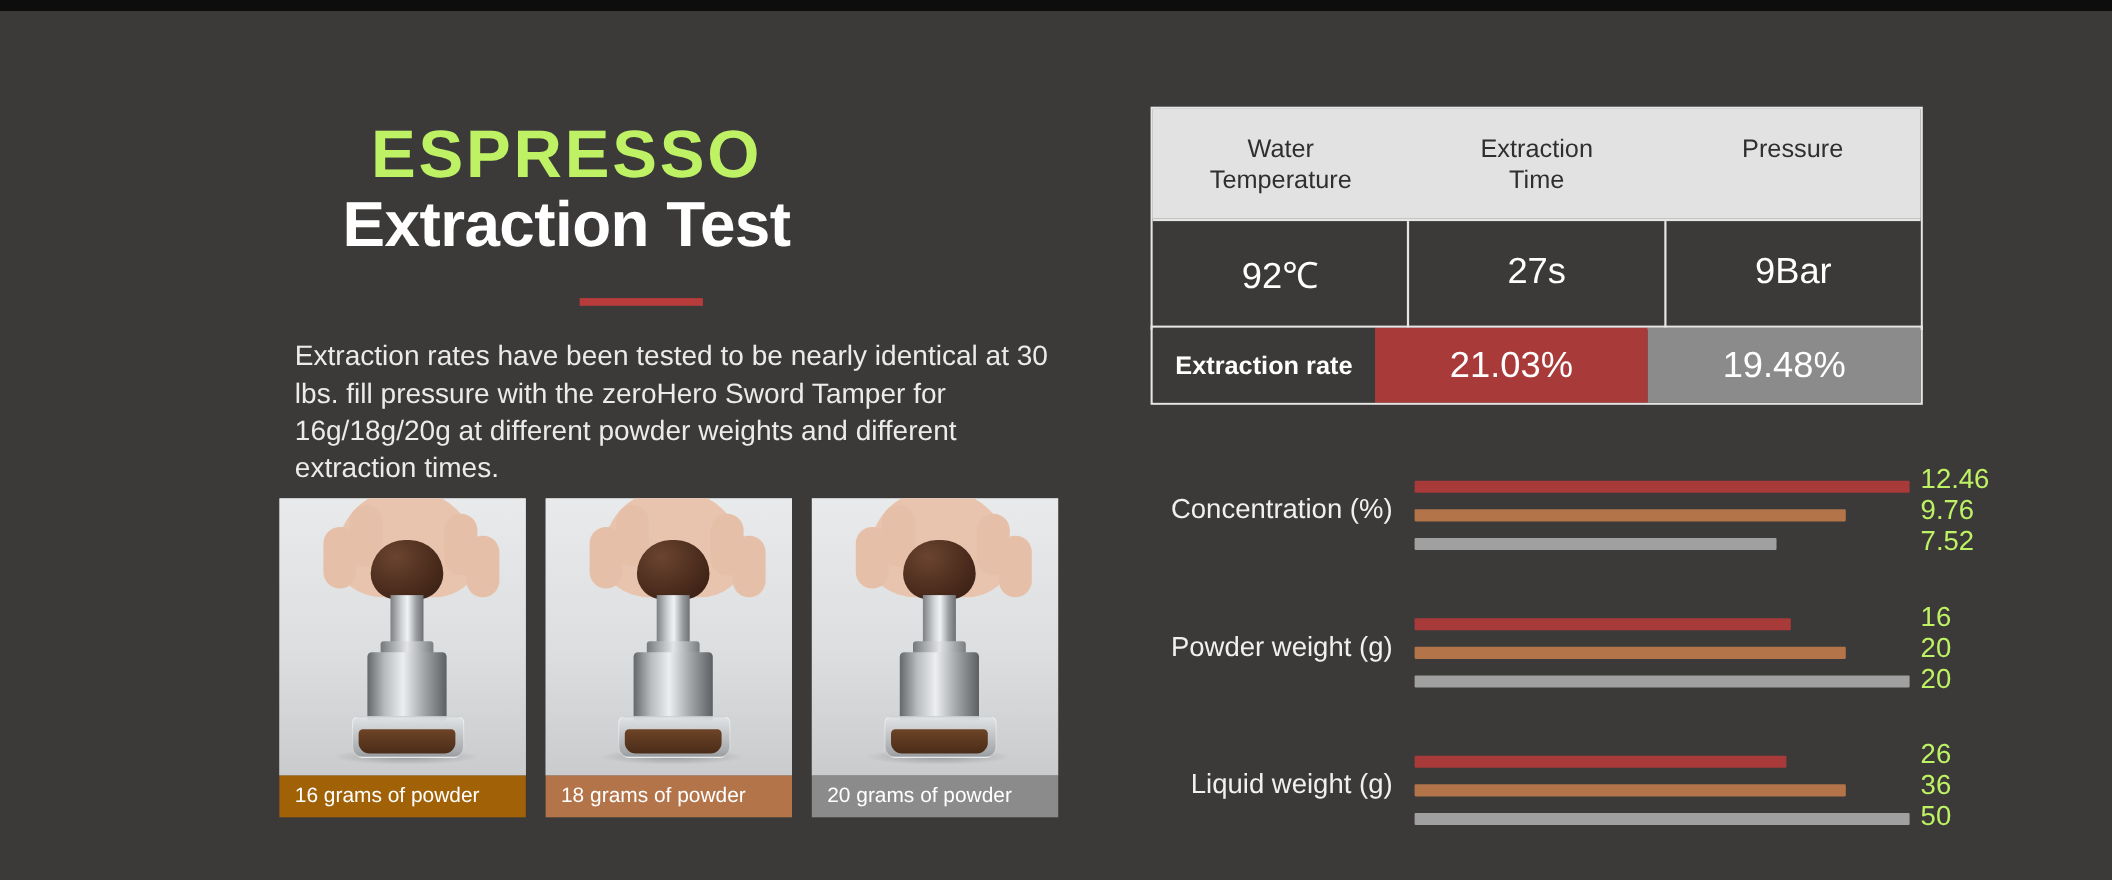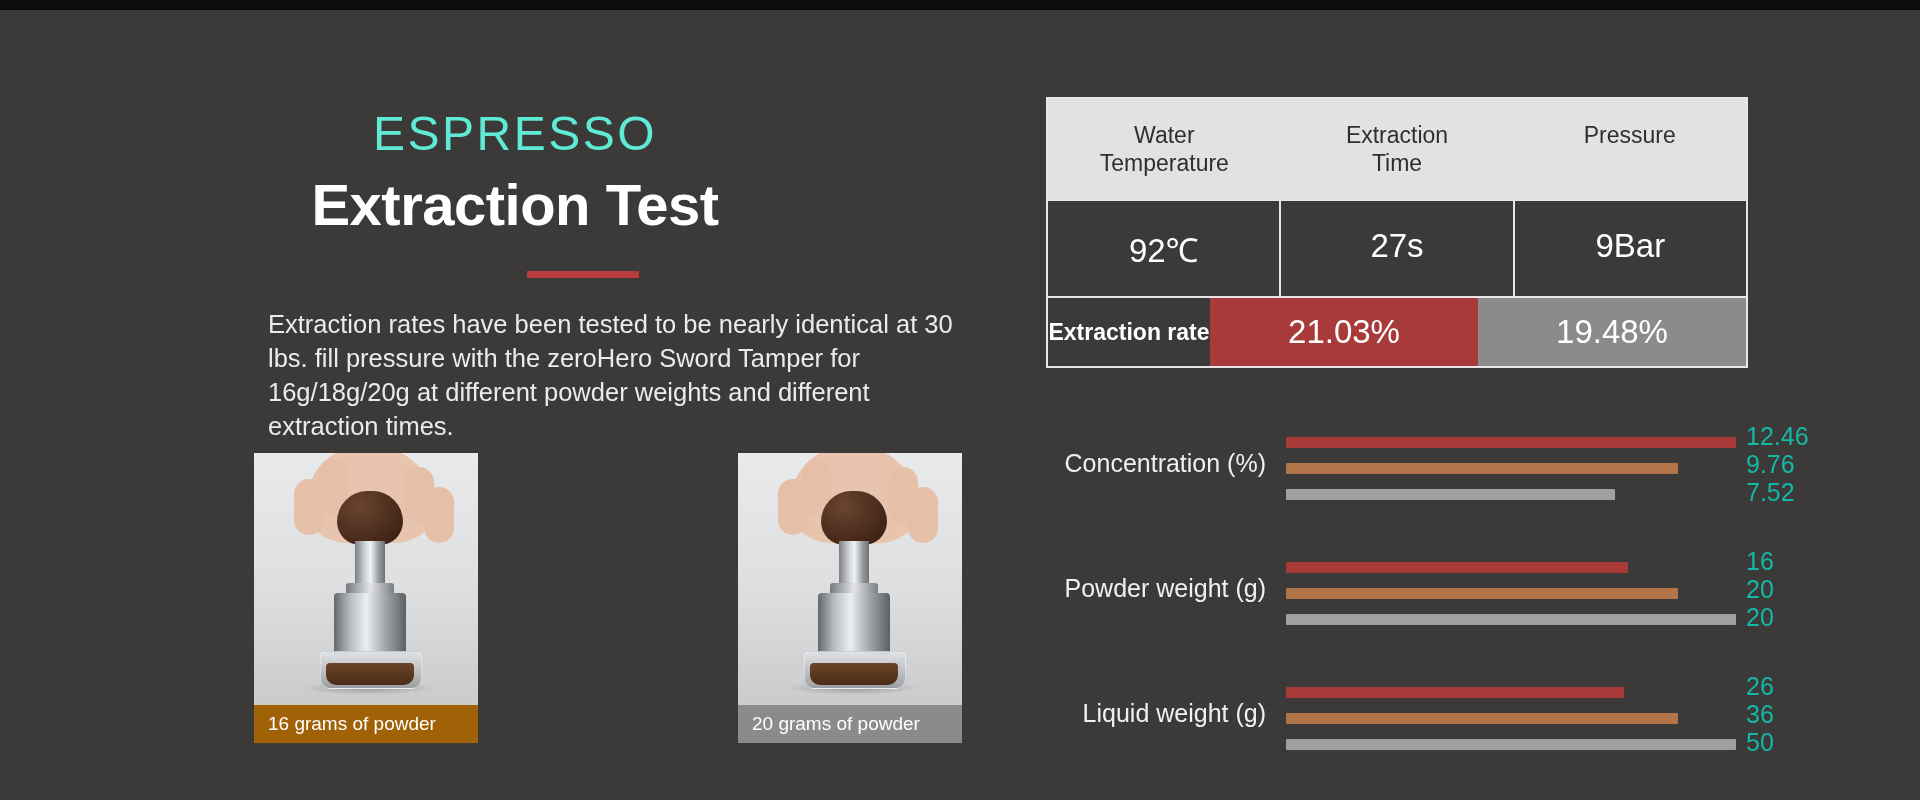"ESPRESSO" .eyebrow { color: #5eead4 -> #bef264; font-size: 48px -> 61px; font-weight: 400 -> 700 }
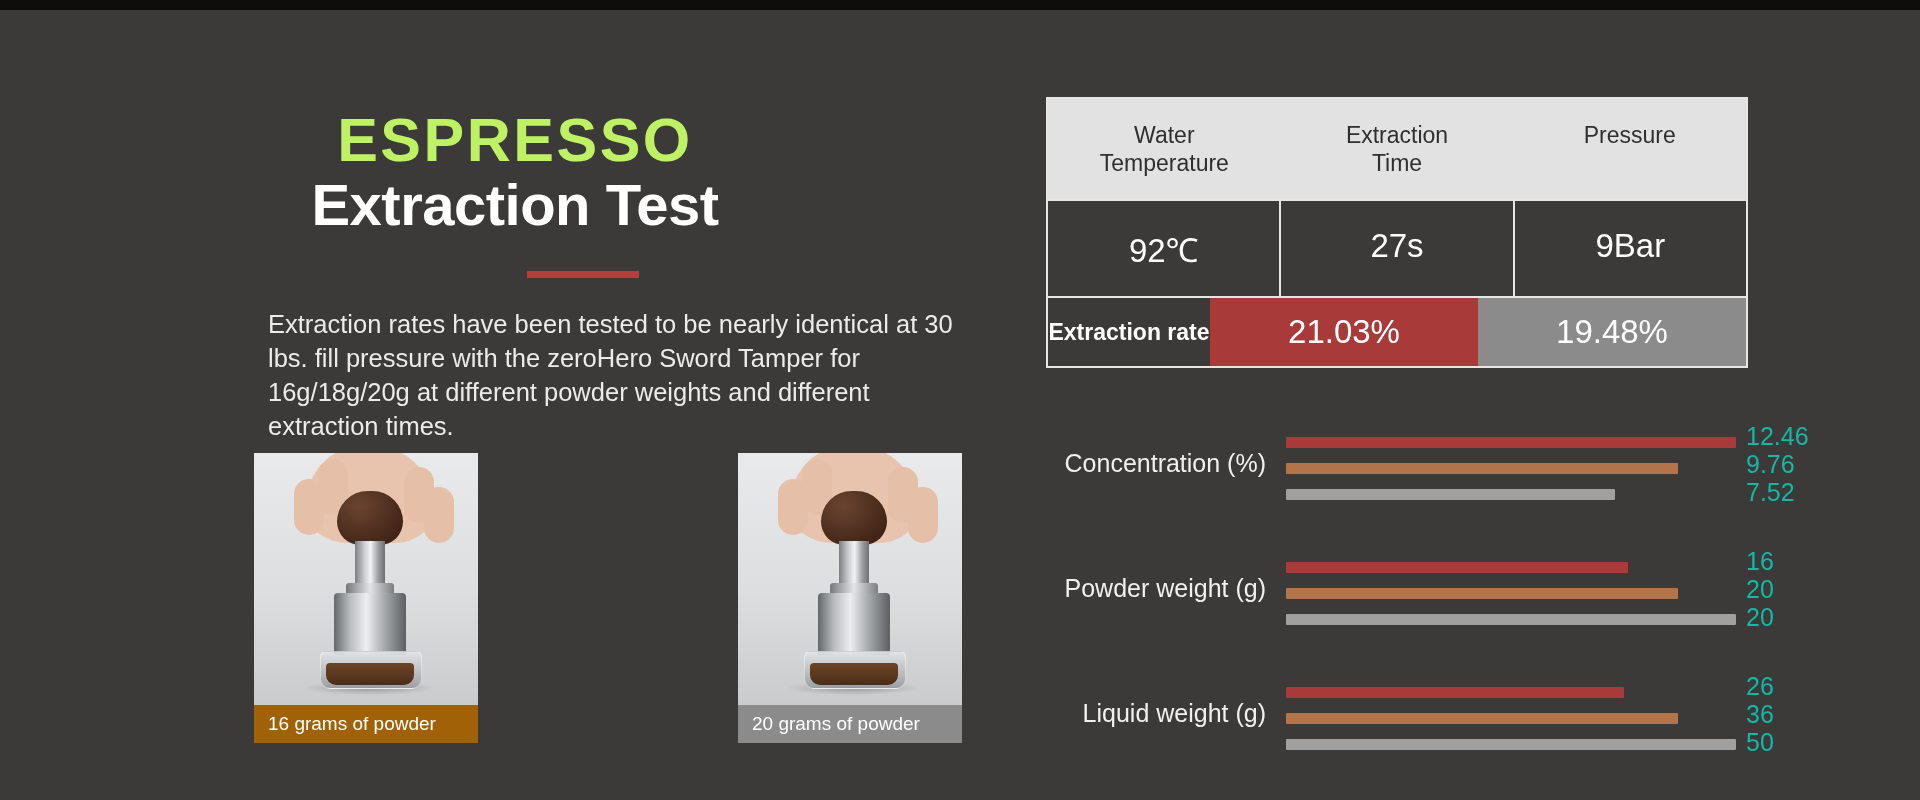"Extraction rate" .rate-label { width: 162px -> 202px }
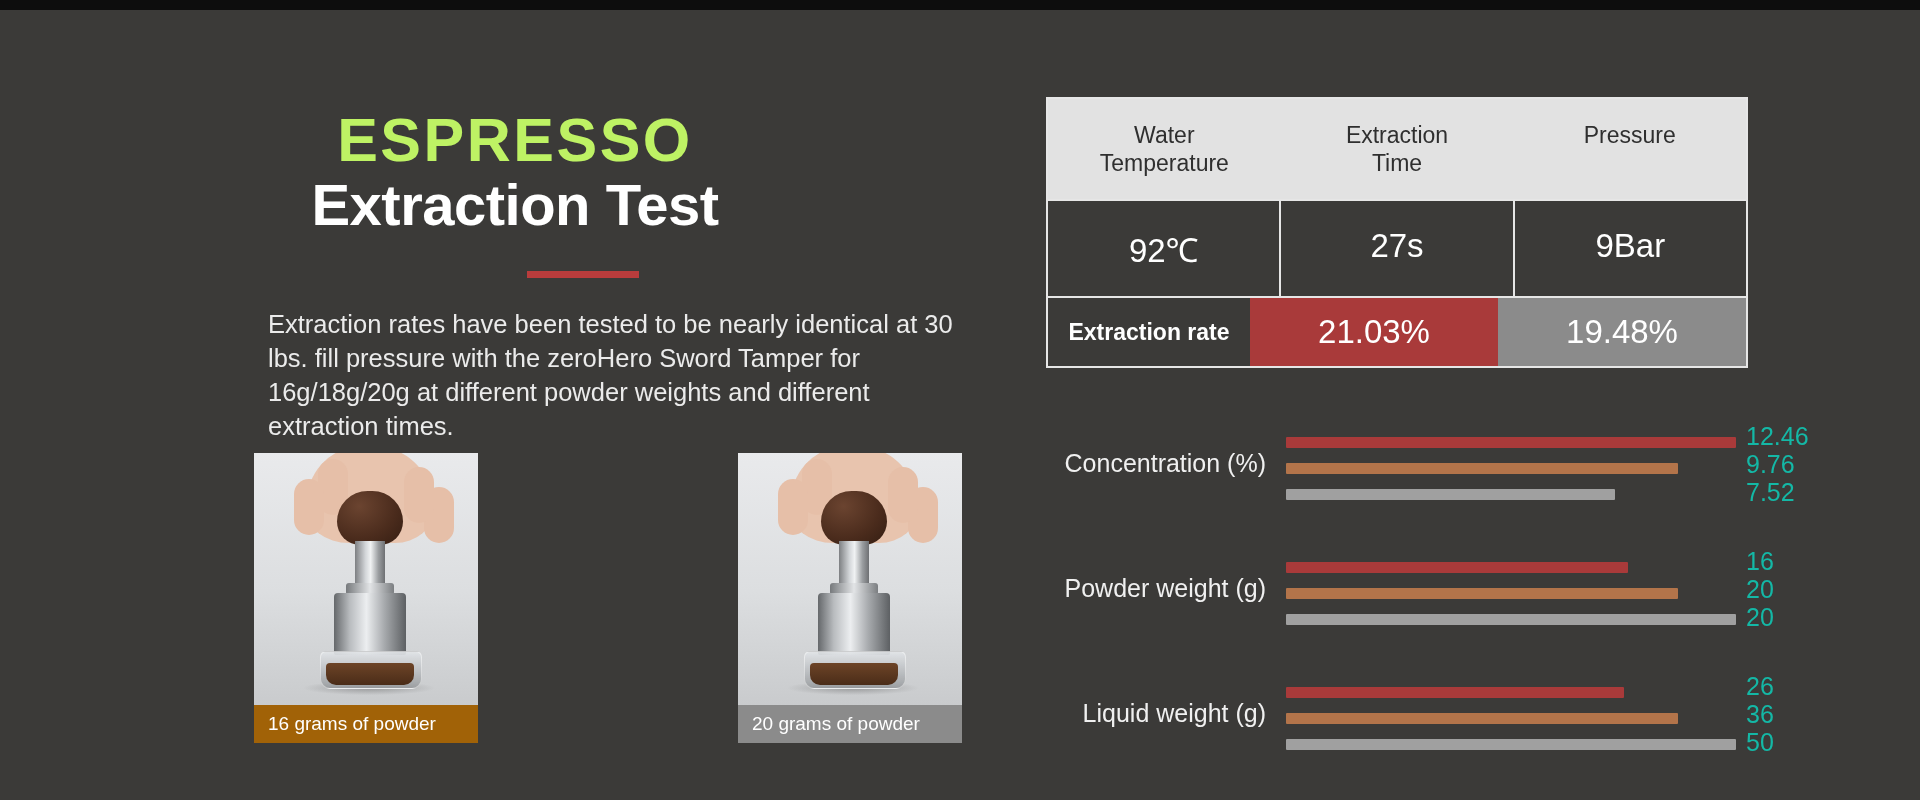"12.46" .valtext { color: #14b8a6 -> #bef264 }
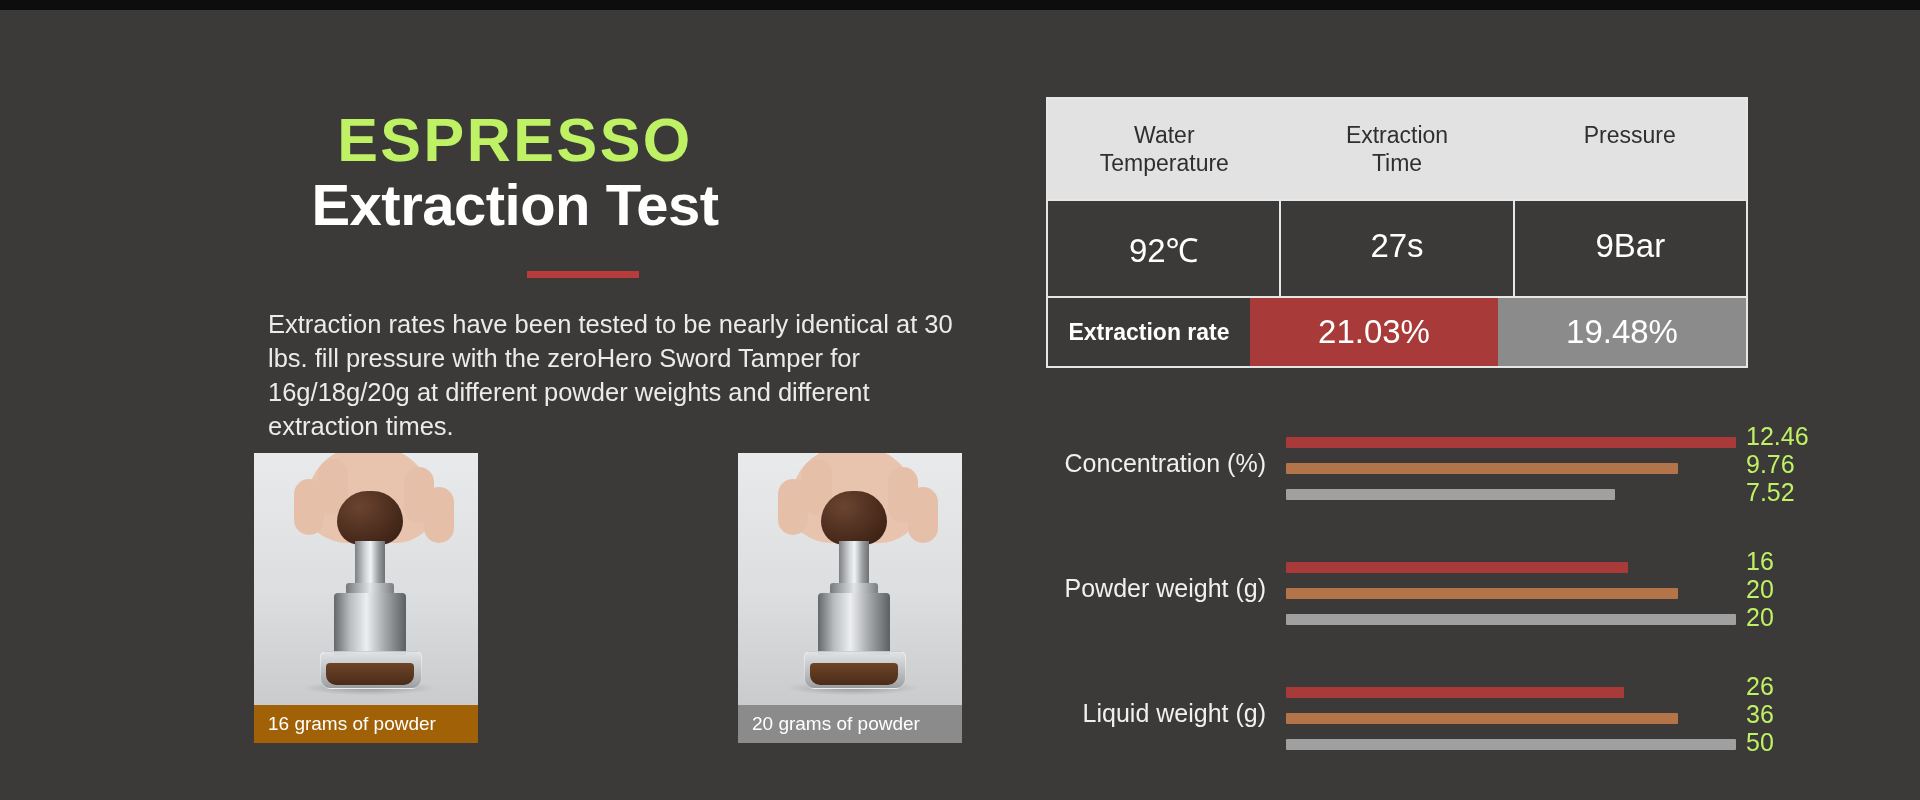"18 grams of powder" div.card { html: none -> <div> <div> <div></div> <div></div> <div></div> <div></div> <div></div> <div></div> <div></div> <div></div> <div></div> <div></div> <div></div> <div></div> <div></div> </div> <div>18 grams of powder</div> </div> }
